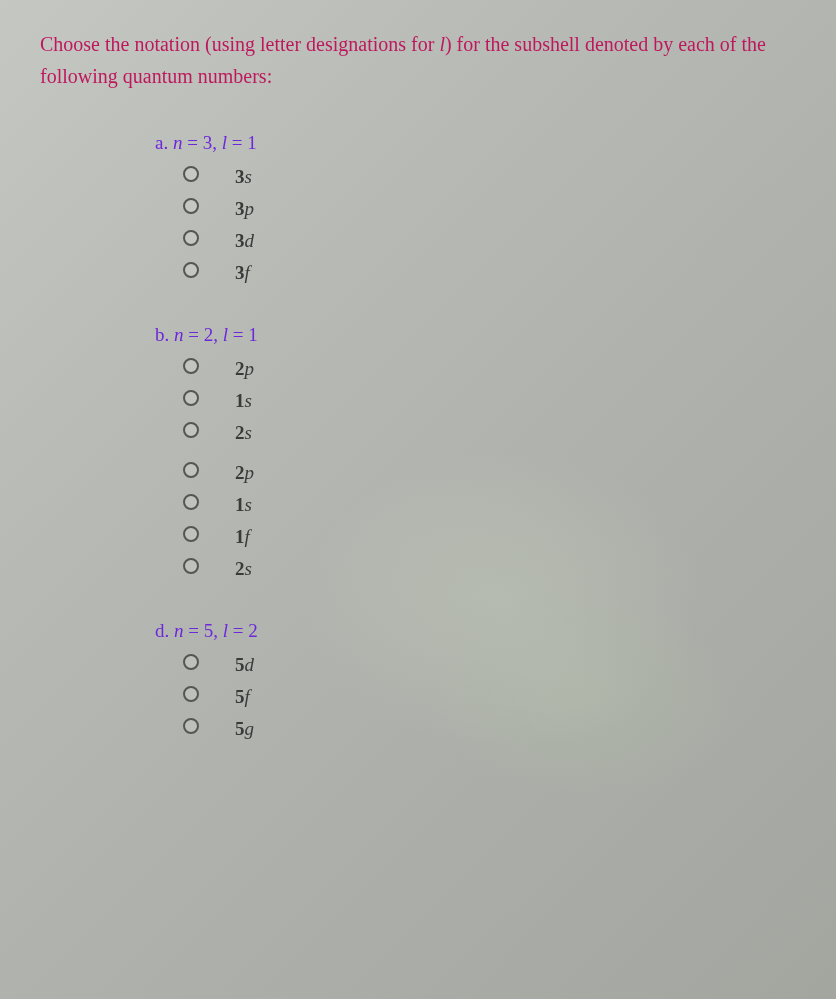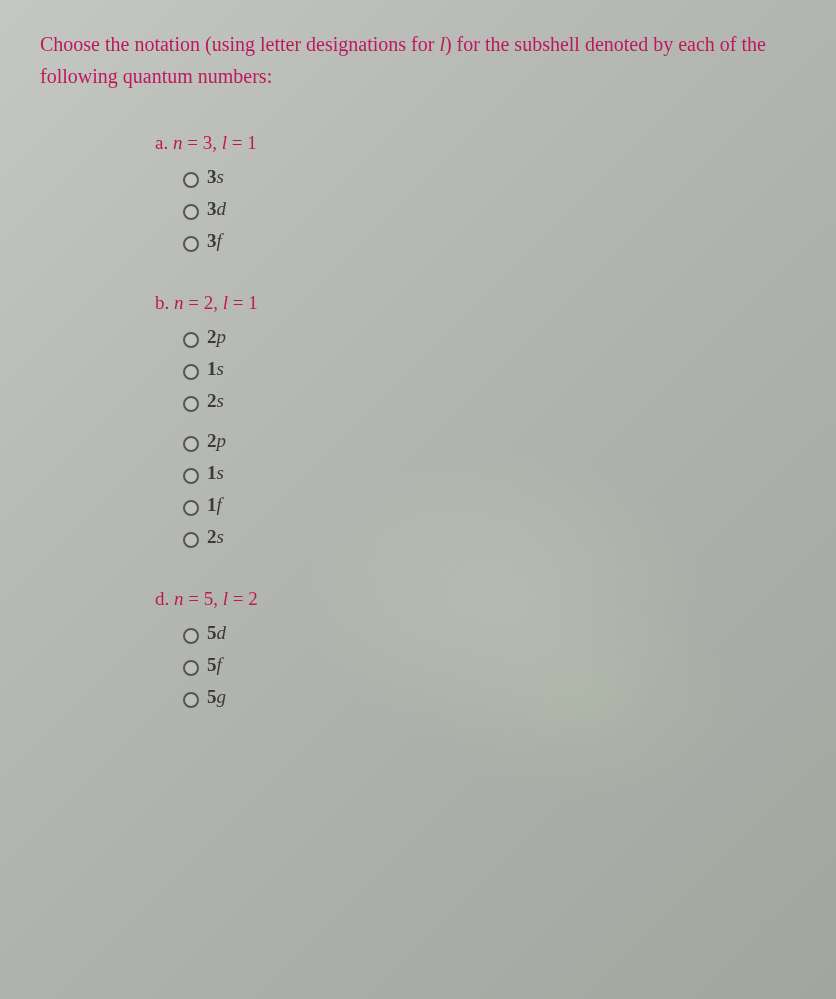"a. n = 3, l" .question-label { color: #be185d -> #6d28d9 }
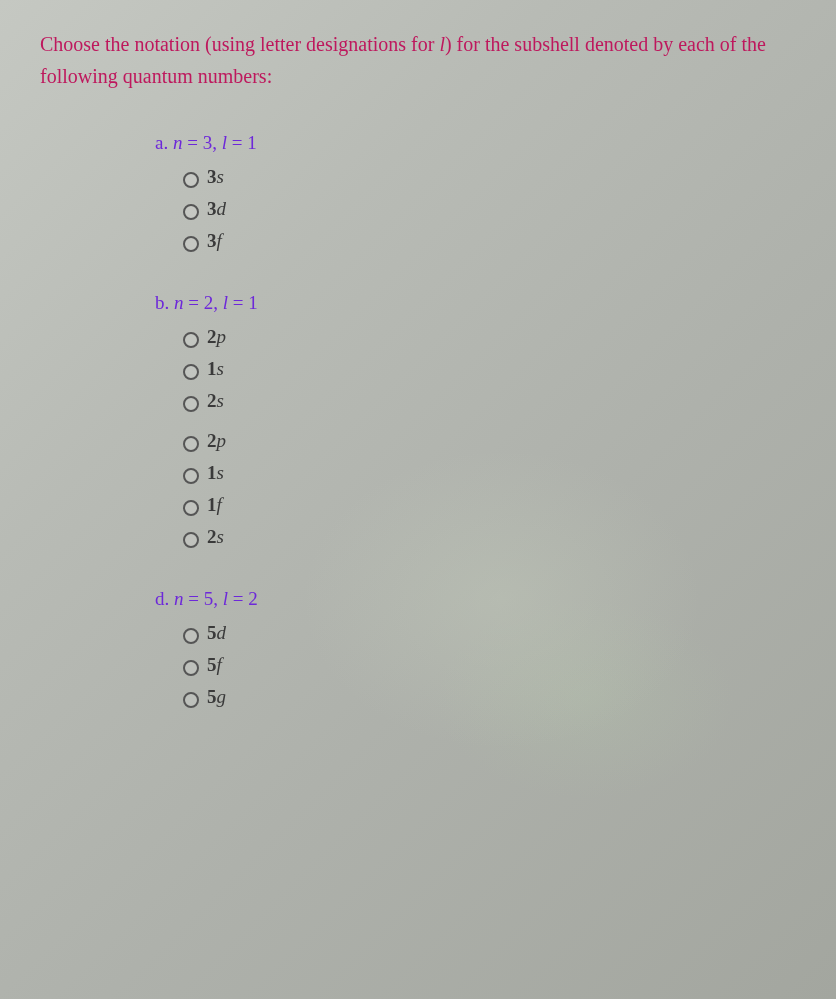"3s" .option { align-items: flex-end -> flex-start; gap: none -> 28px }
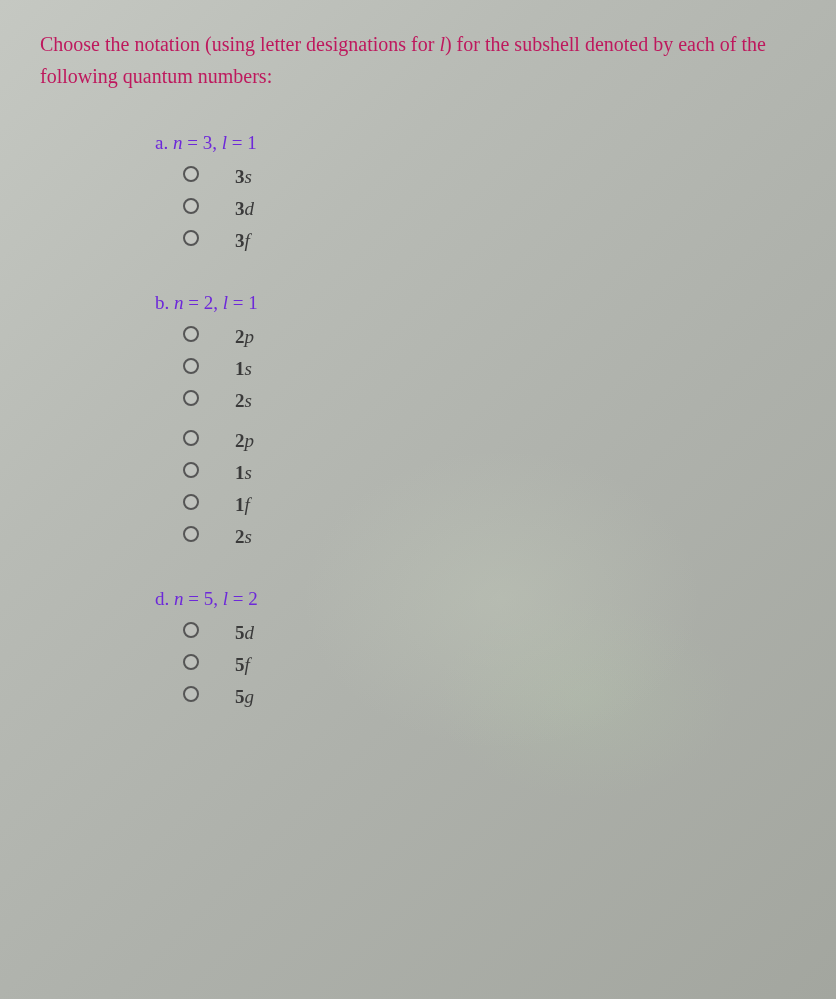"3p" div.option { html: none -> <div> <span></span> <span><span>3</span><span>p</span></span> </div> }
